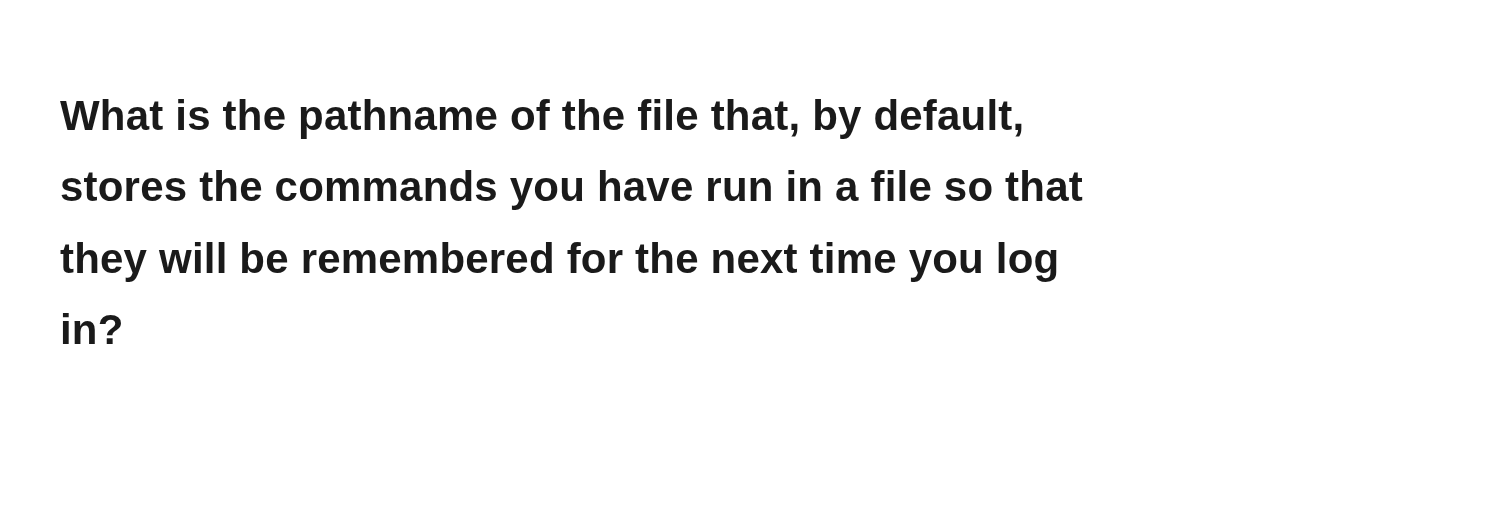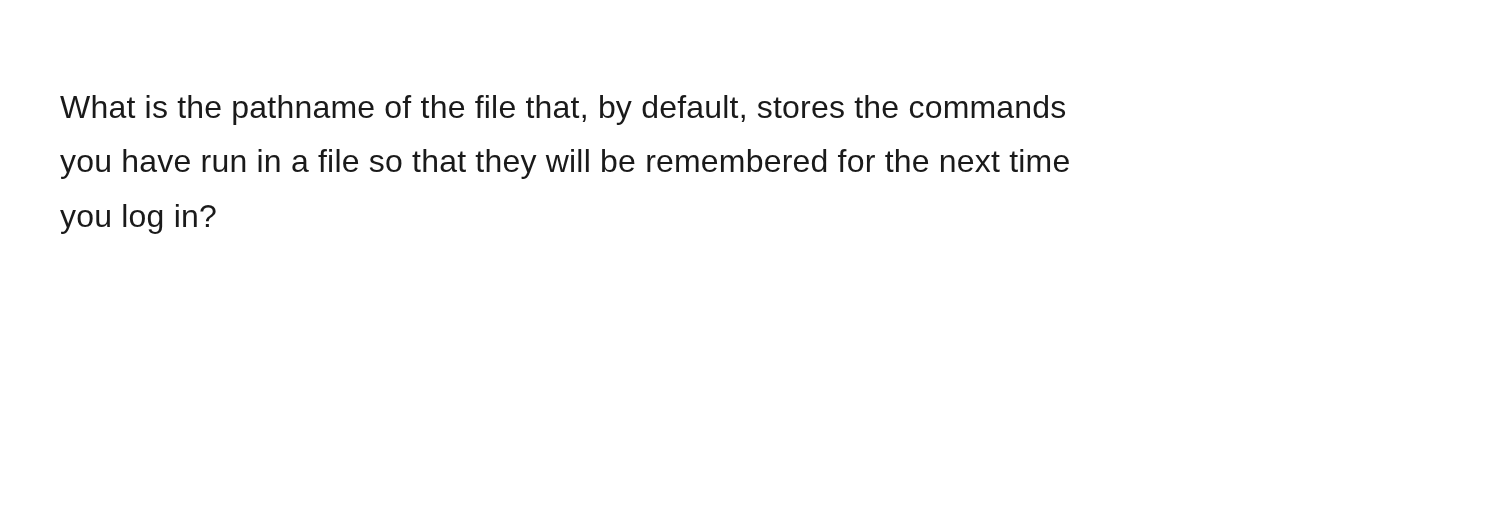"What is the pathname of" .question-text { font-size: 32px -> 42px; font-weight: 400 -> 700 }
